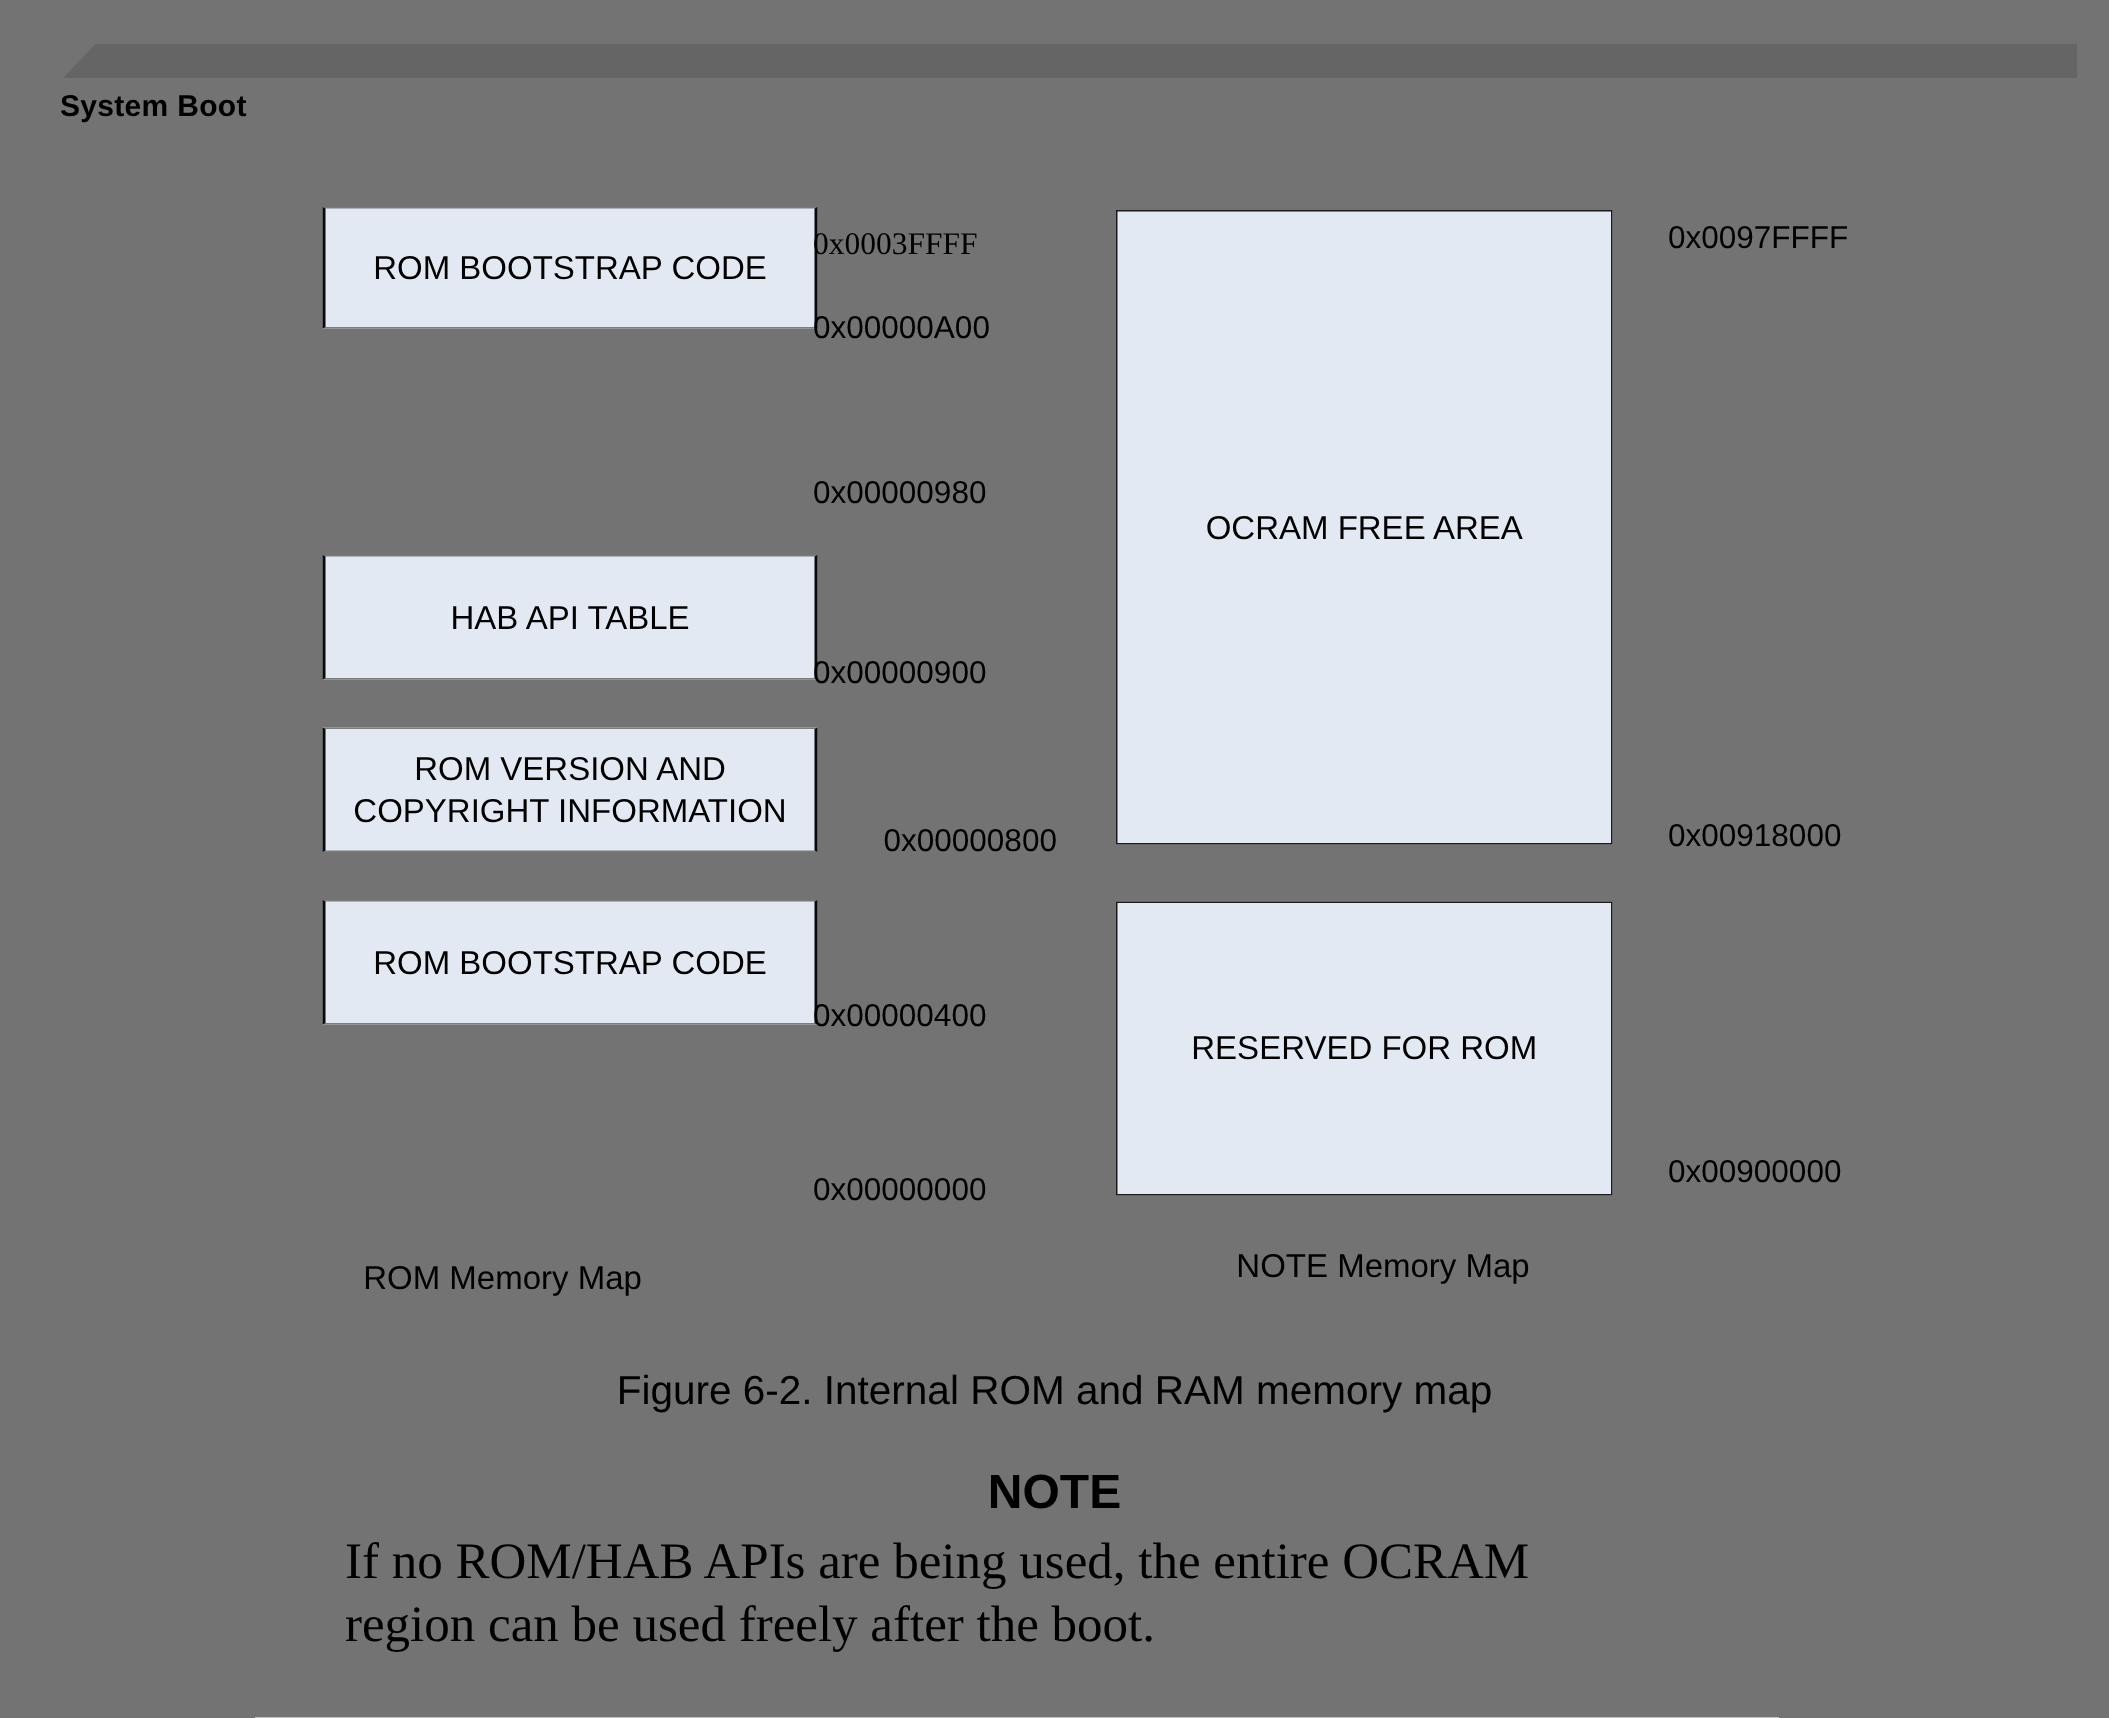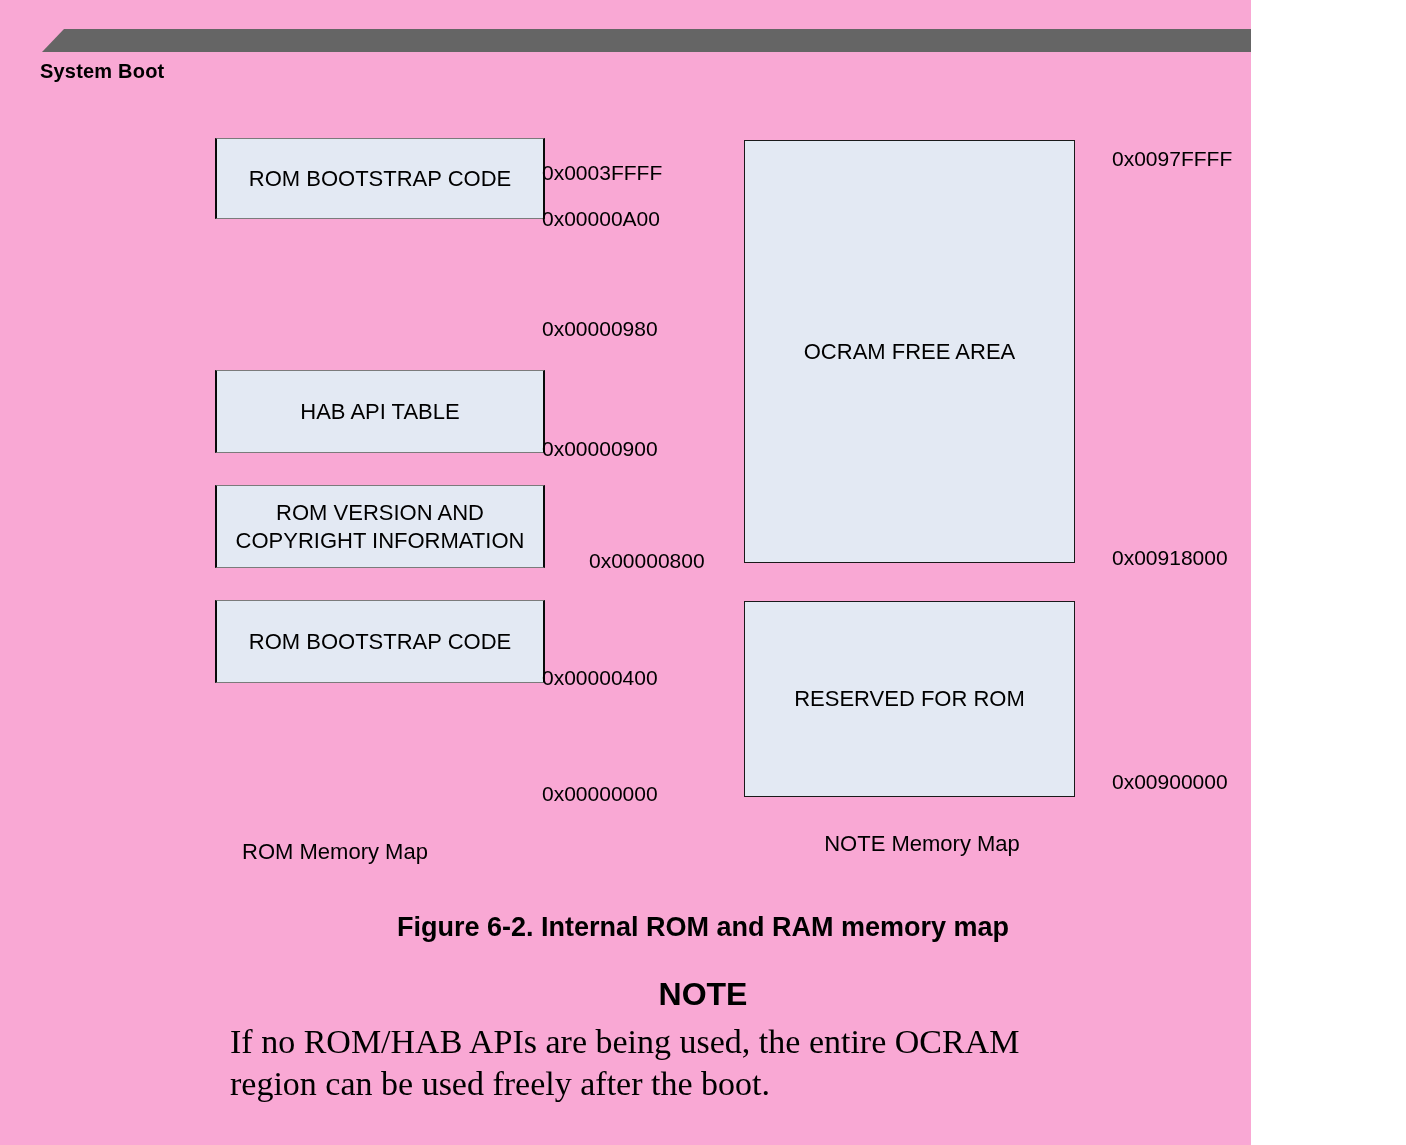"System Boot" #page { background: #f9a8d4 -> #737373; width: 1251px -> 1406px }
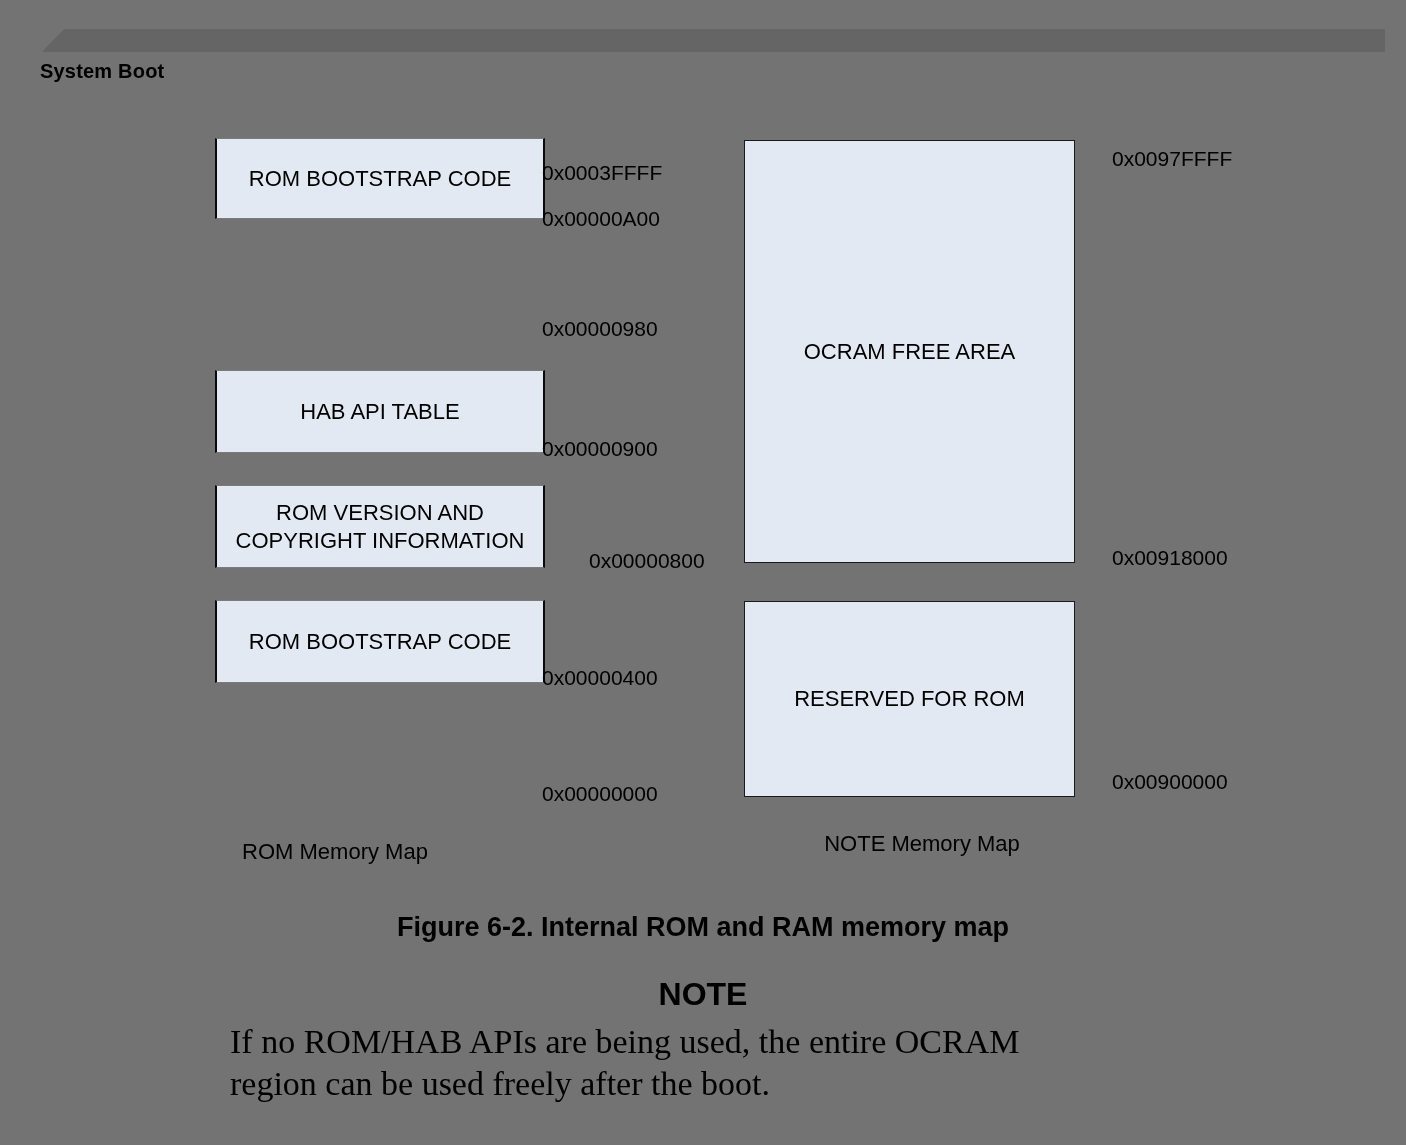"0x0003FFFF" #addr-l1 { font-family: none -> Liberation Serif, serif; top: 161px -> 150px }
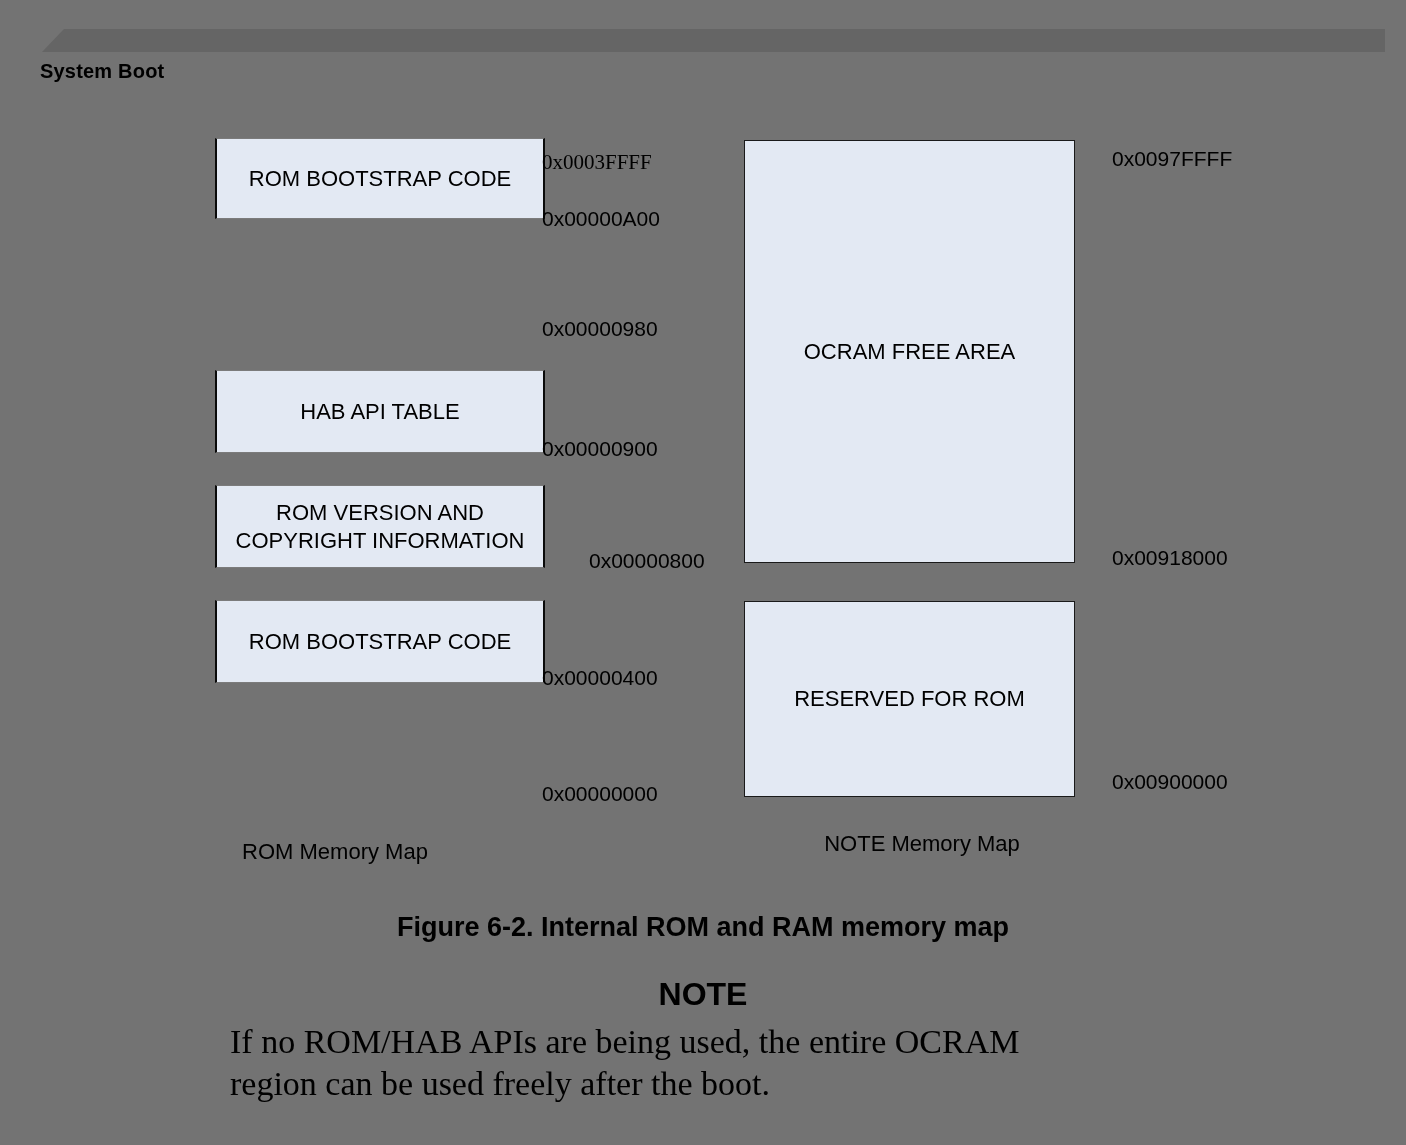"Figure 6-2. Internal ROM and" #figure-caption { font-weight: bold -> normal }
